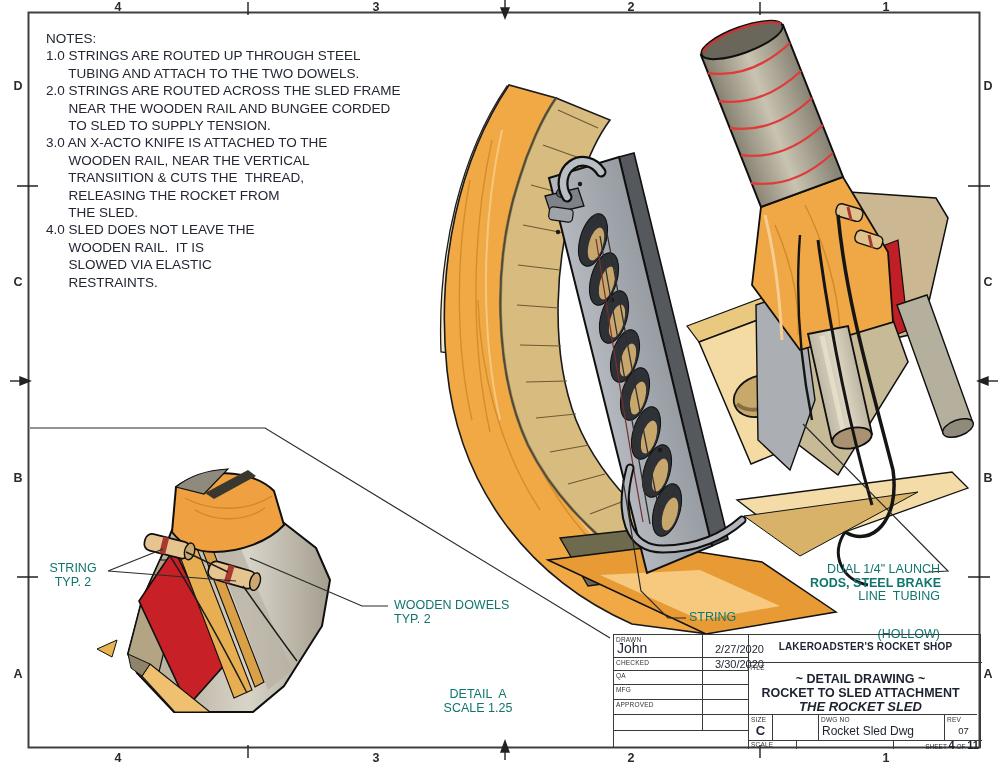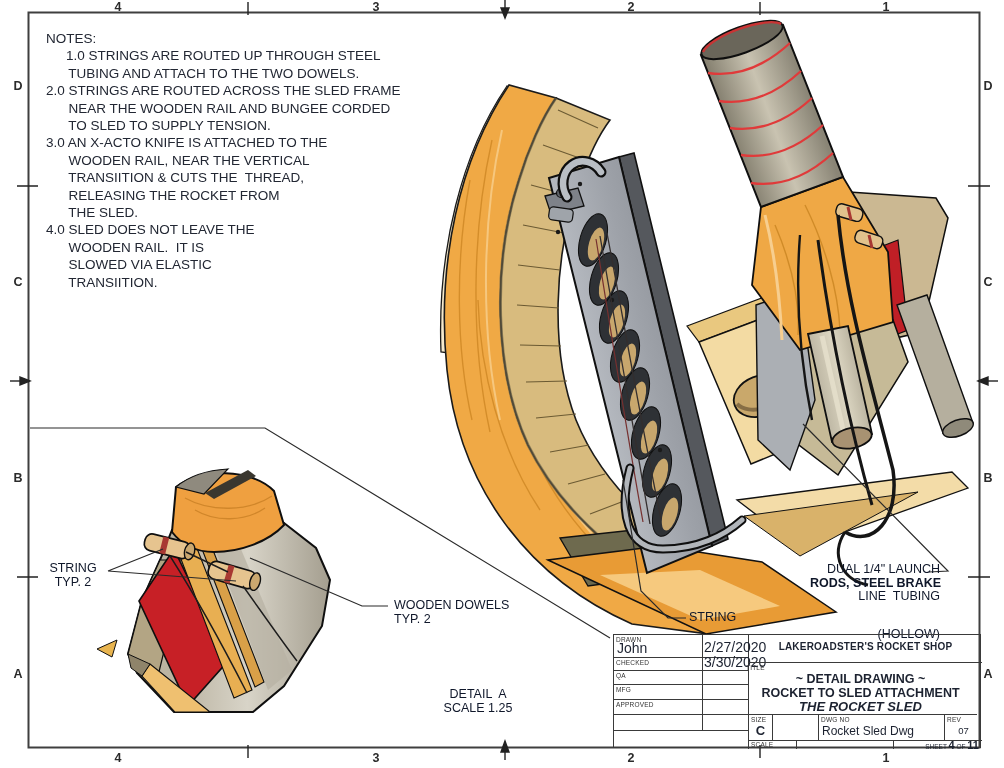"1.0 STRINGS ARE ROUTED UP" div { margin-left: 20px -> none }
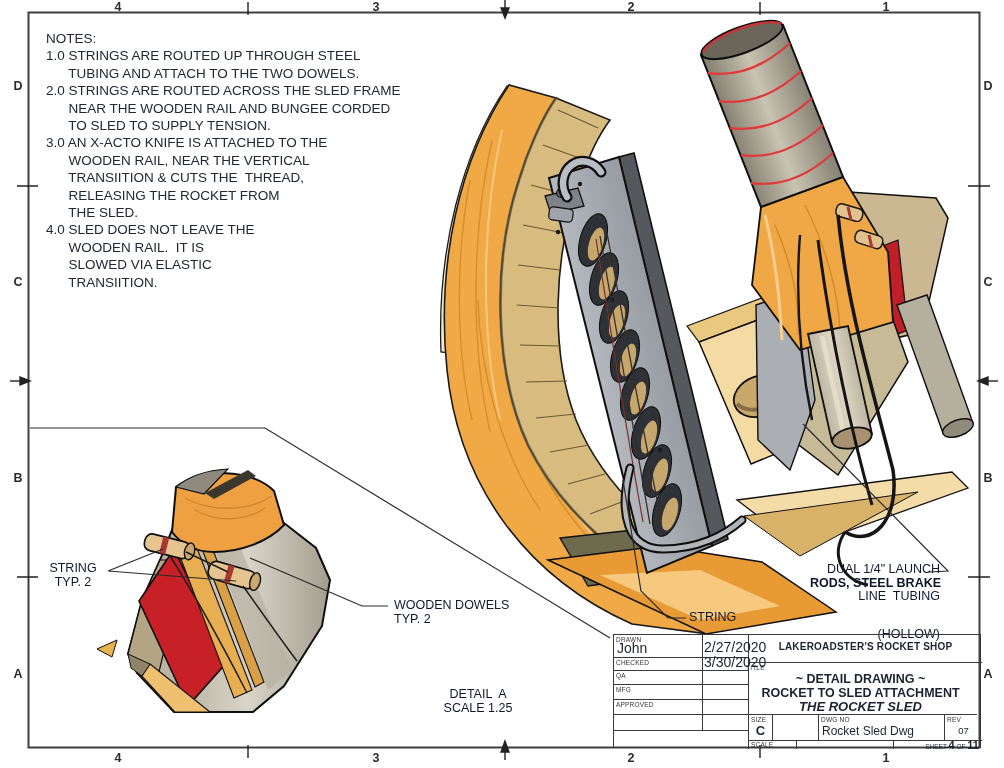"TRANSIITION." div { text: TRANSIITION -> RESTRAINTS }
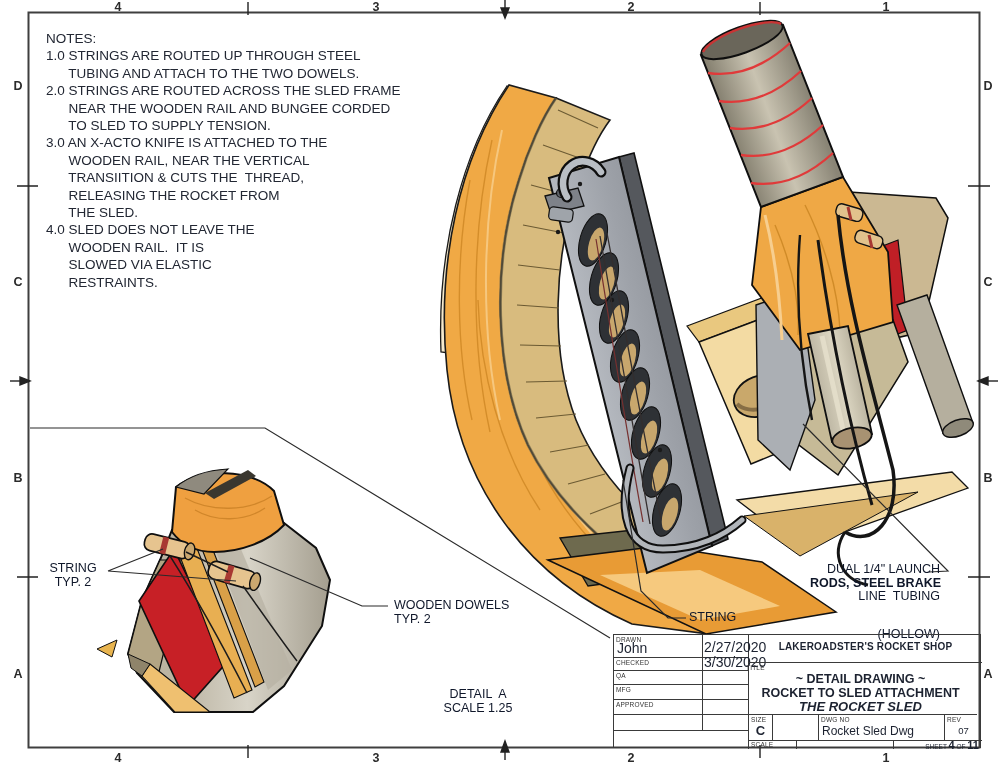"STRING" .lbl { color: #0f172a -> #0f766e }
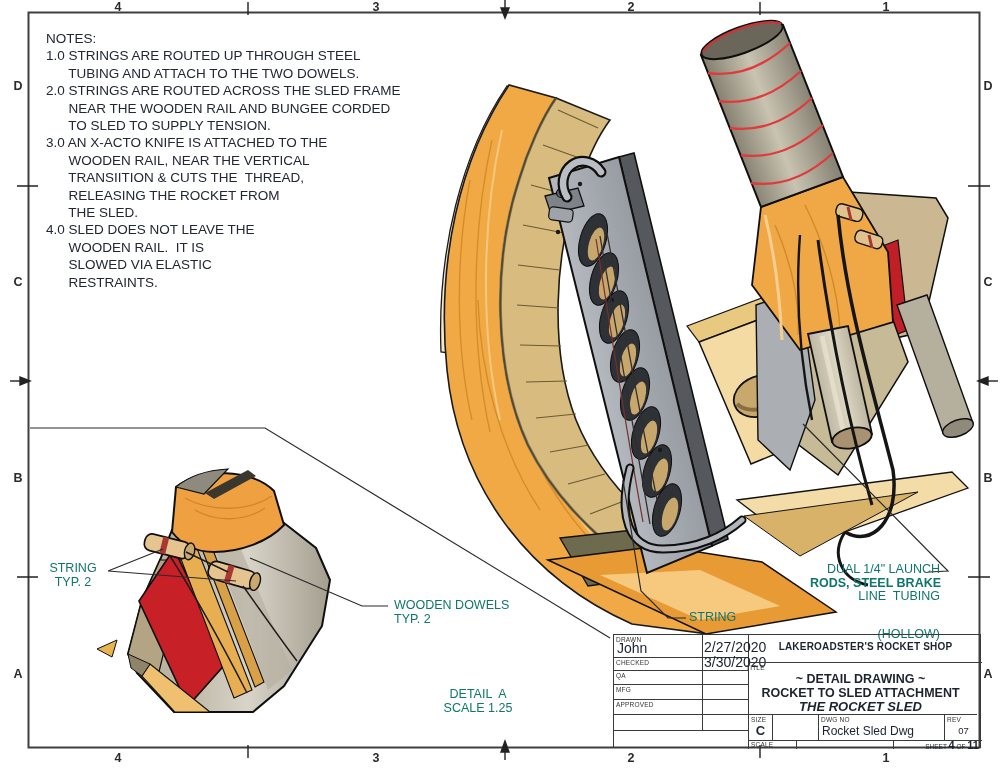"2/27/2020" .datev { font-size: 14px -> 11px; left: 1px -> 12px }
